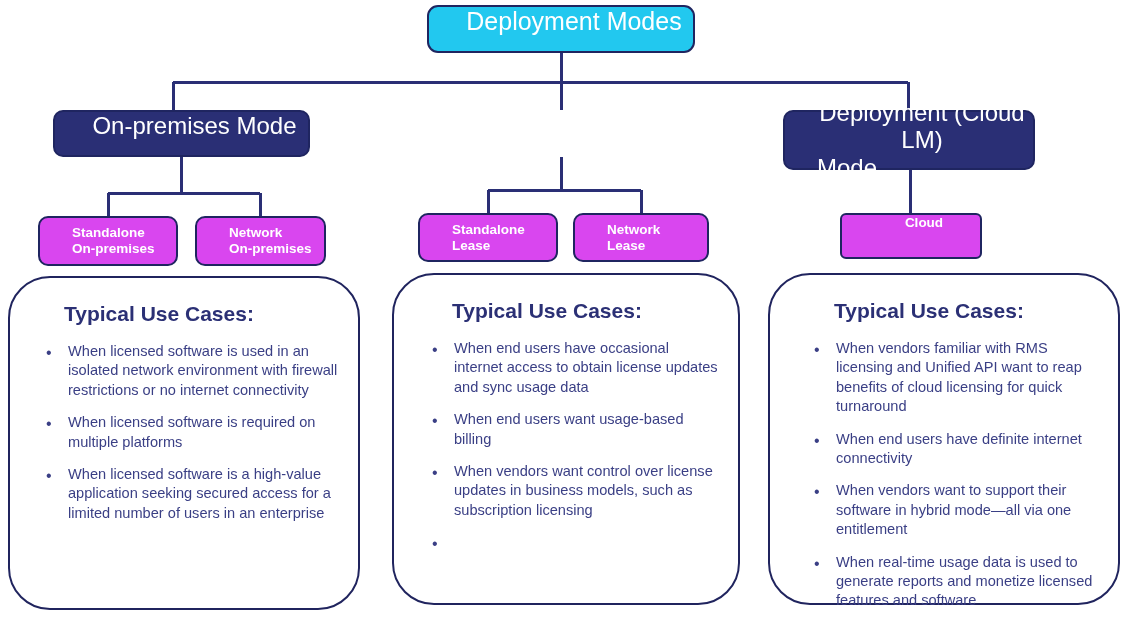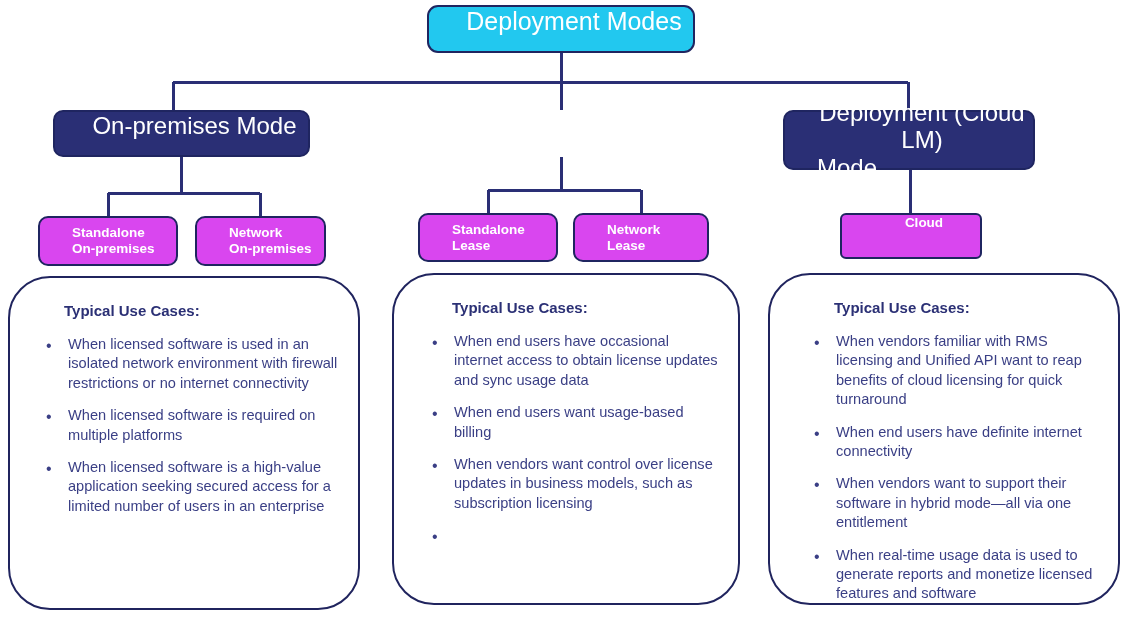"Typical Use Cases:" .panel-title { font-size: 15px -> 21px }
